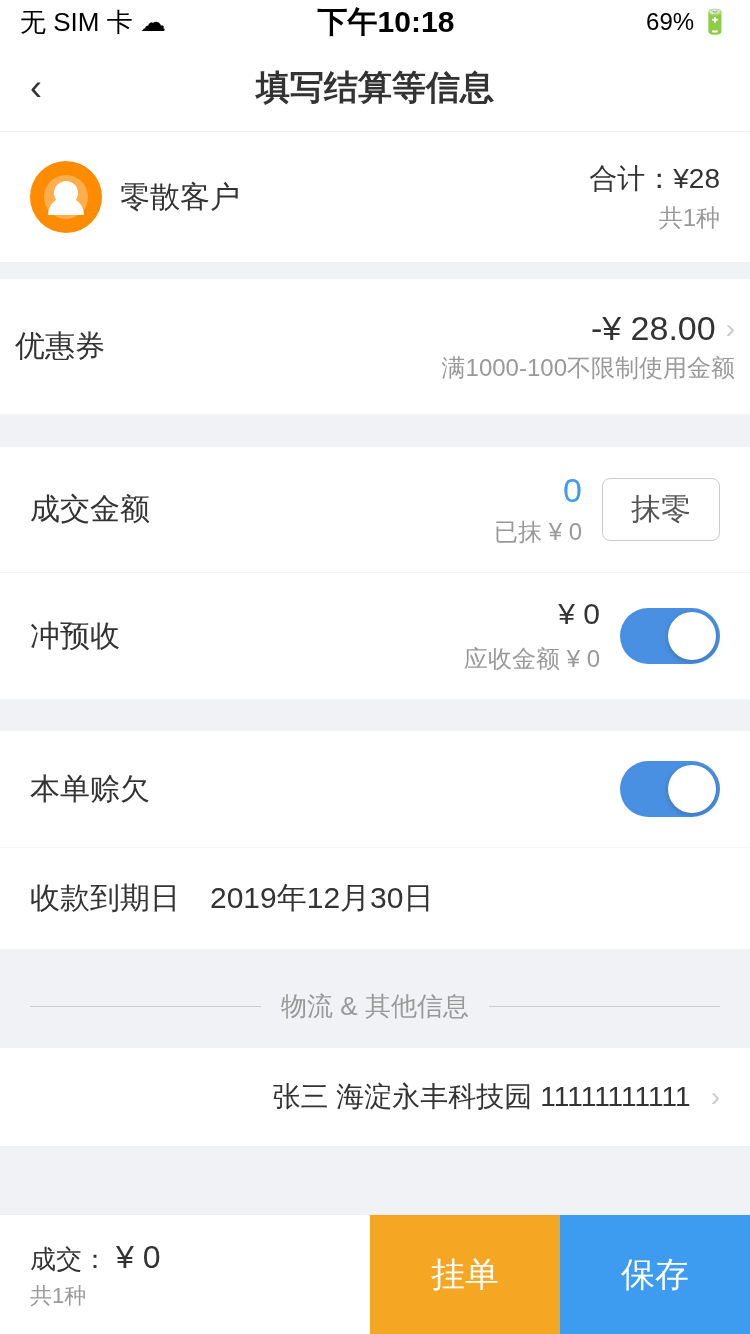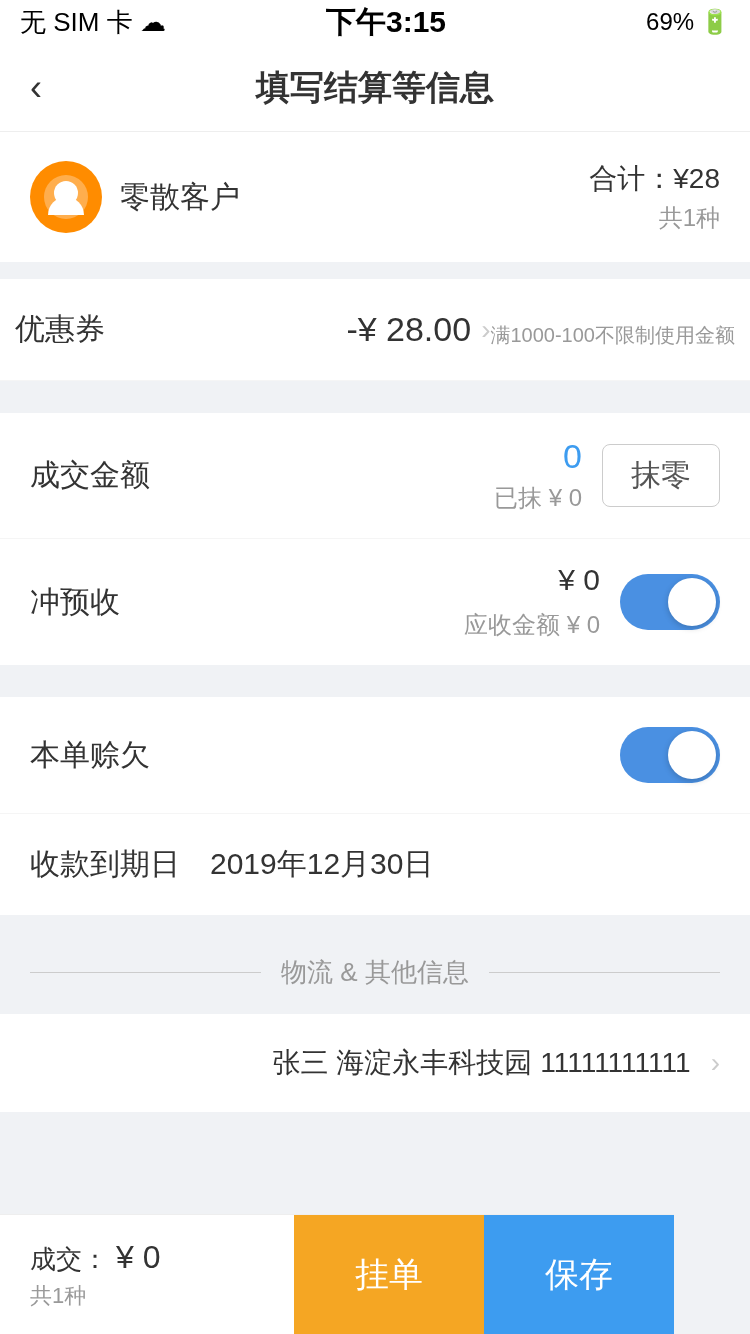"下午3:15" div.status-center { text: 3:15 -> 10:18 }
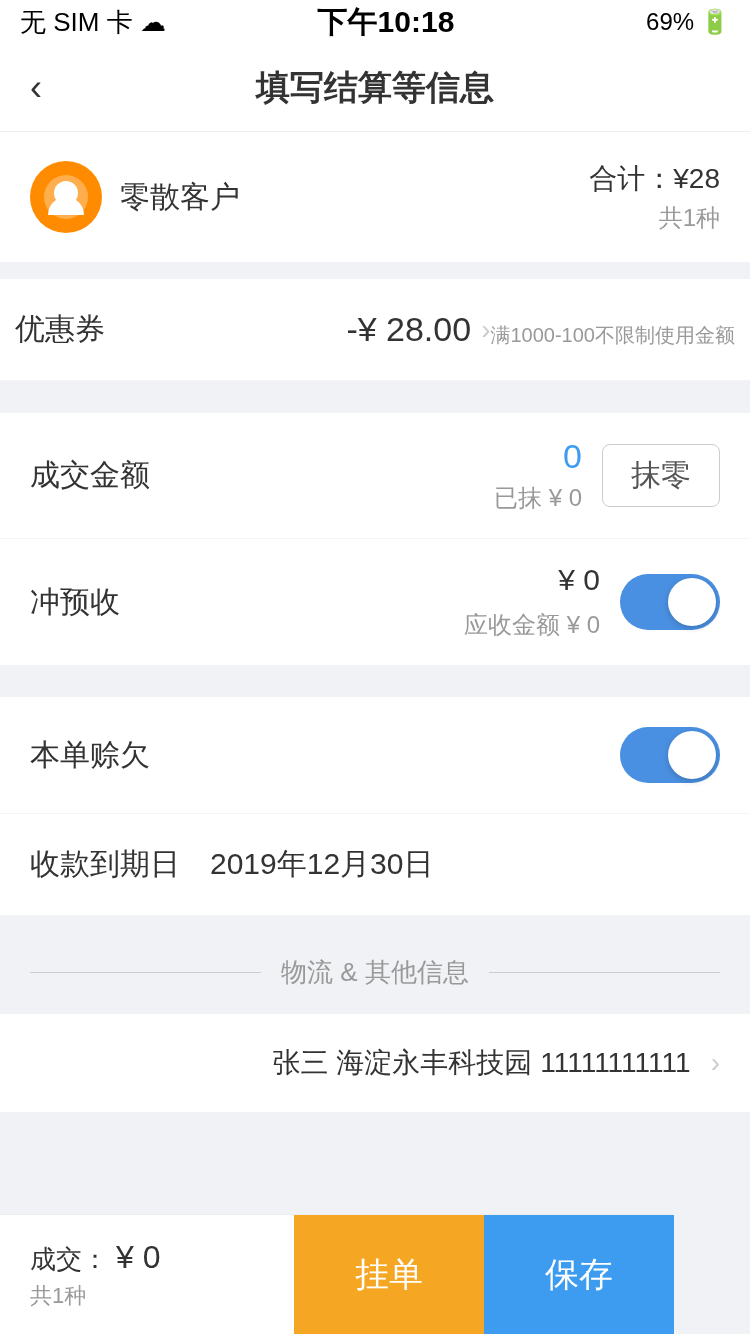"-¥ 28.00" .row-right { flex-direction: row -> column }
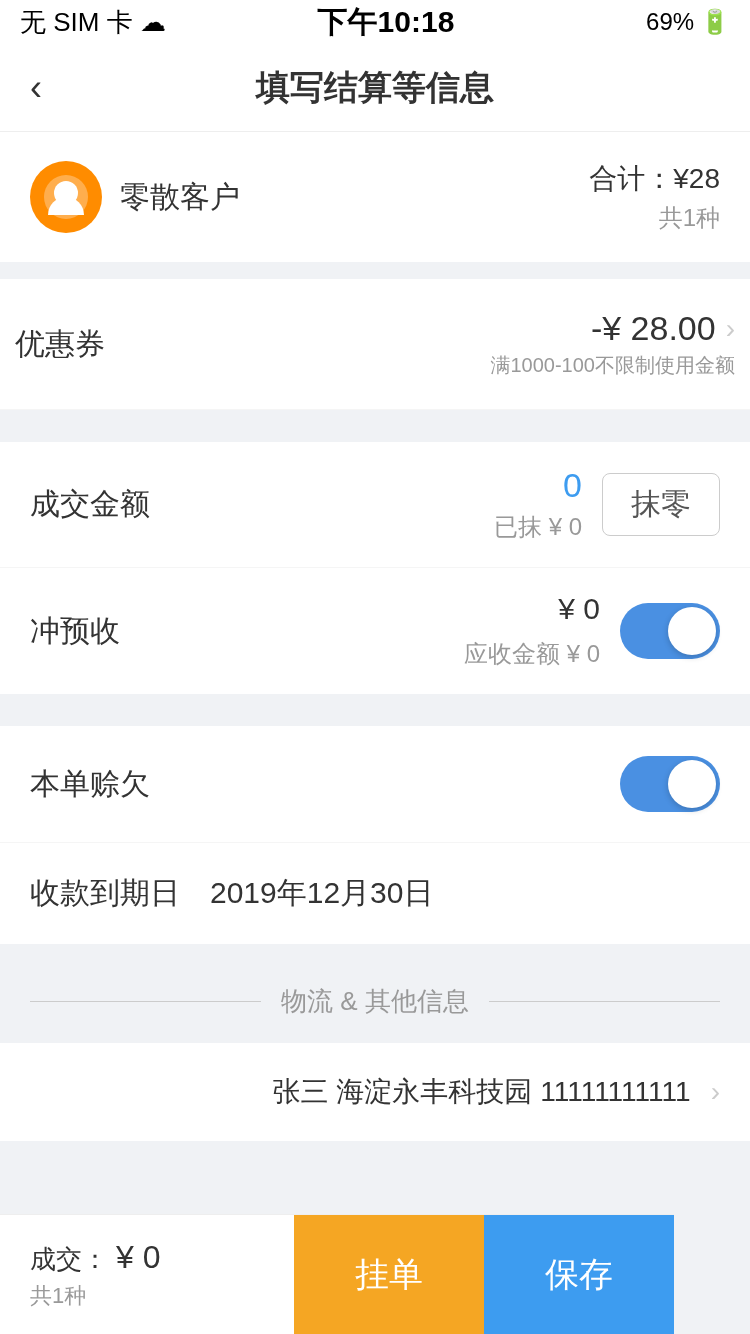"满1000-100不限制使用金额" .coupon-desc { font-size: 20px -> 24px }
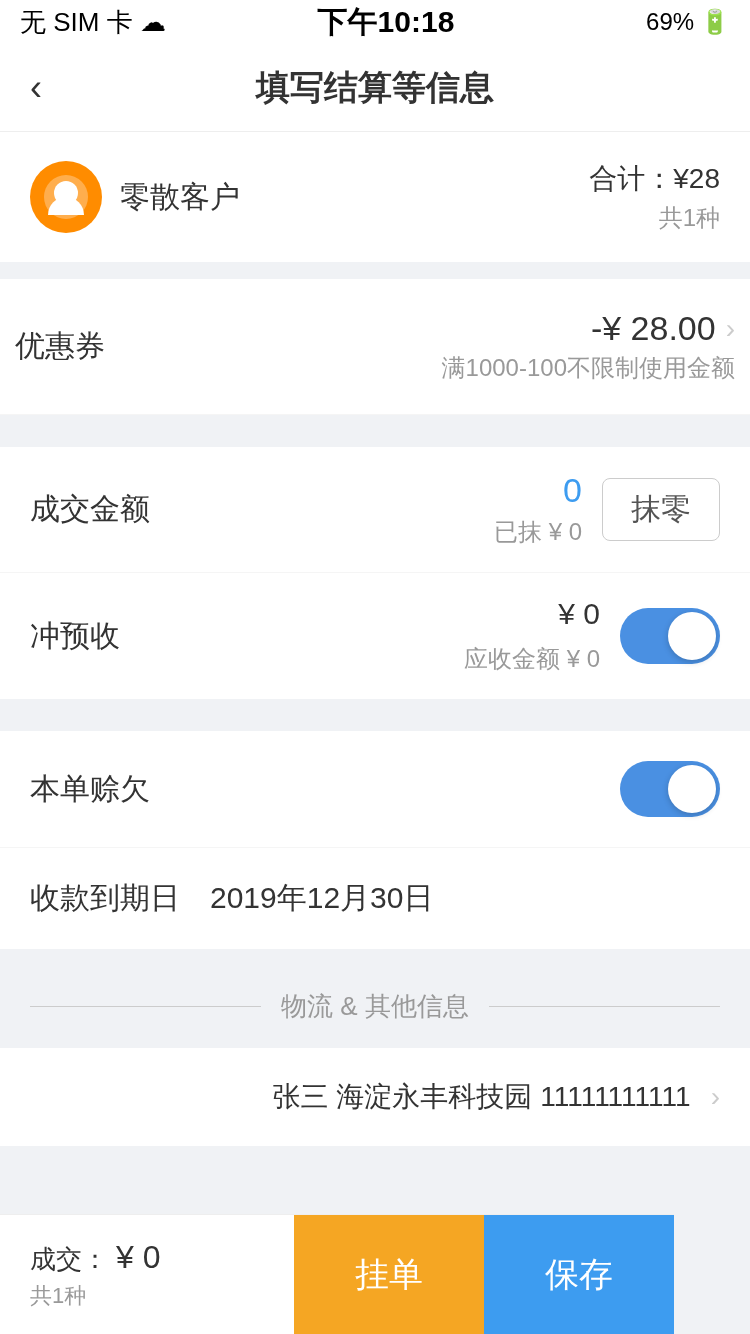"成交：" .bottom-bar { width: 674px -> 750px }
